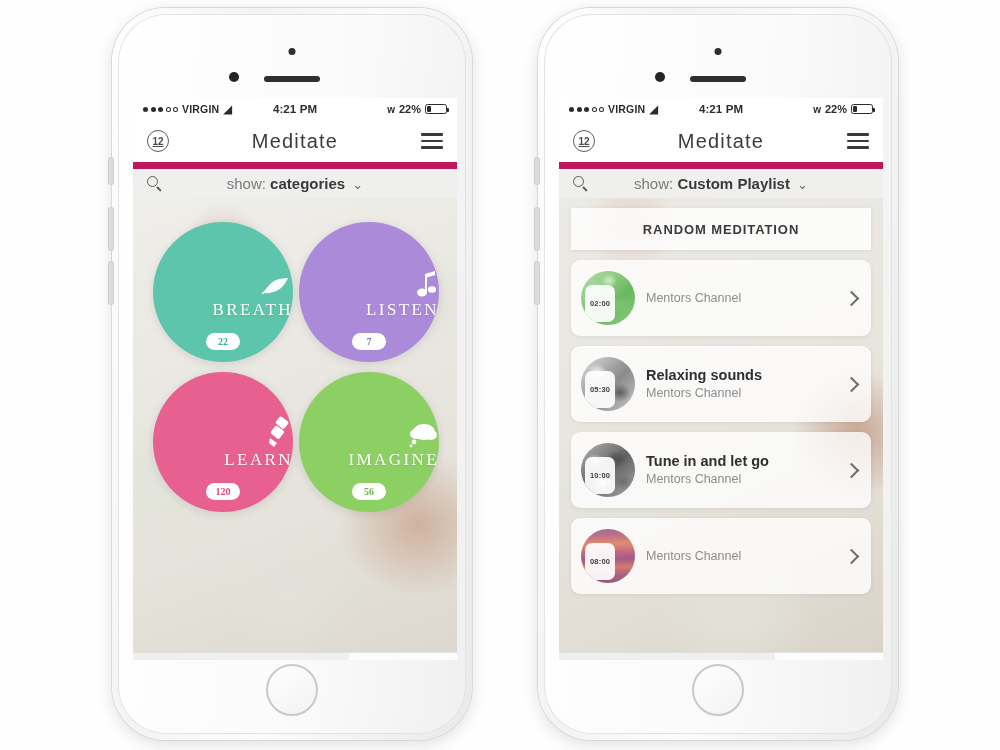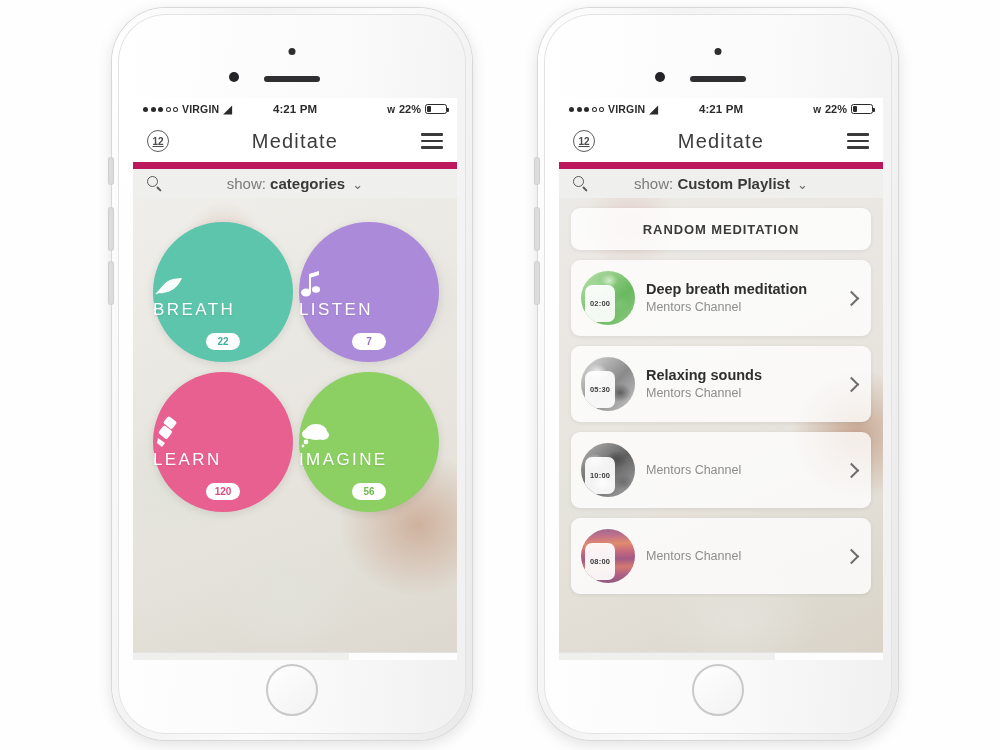"RANDOM MEDITATION" .random-btn { border-radius: 9px -> 0 }
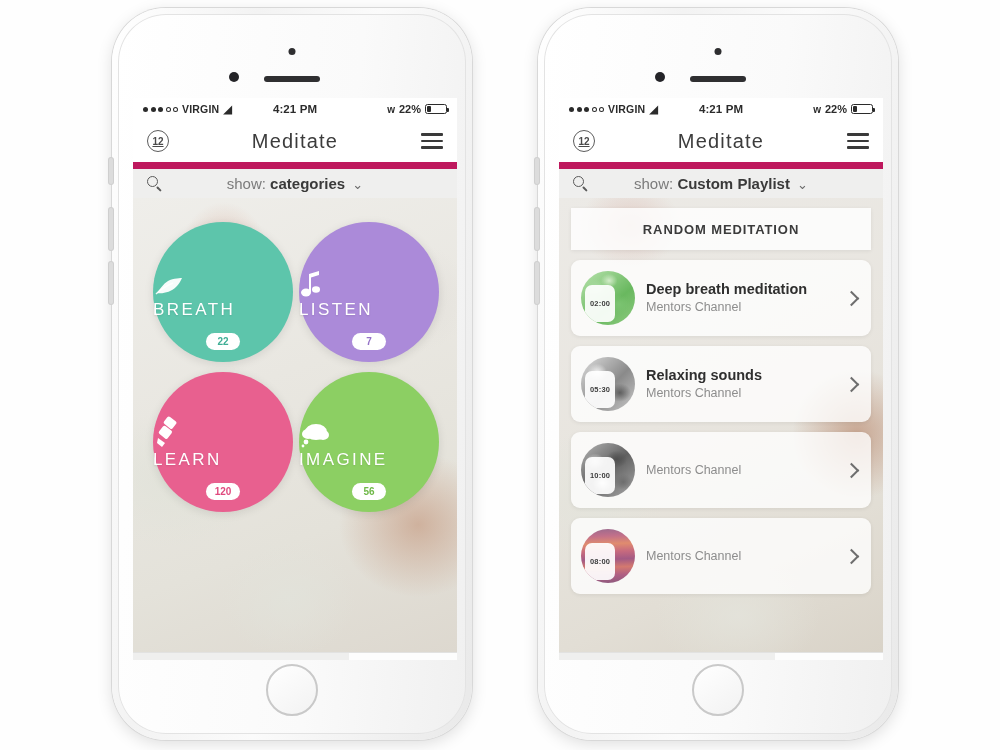"Deep breath meditation" div.t { html: <div>Deep breath meditation</div> -> none }
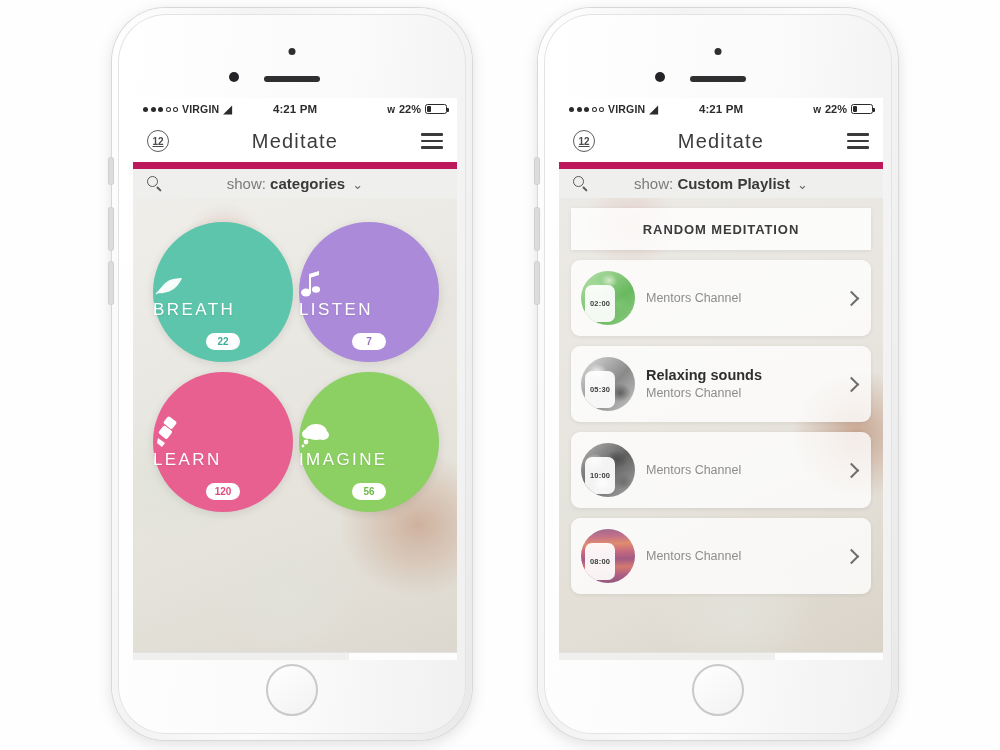"BREATH" .cat { align-items: flex-start -> flex-end; font-family: none -> Liberation Serif, serif }
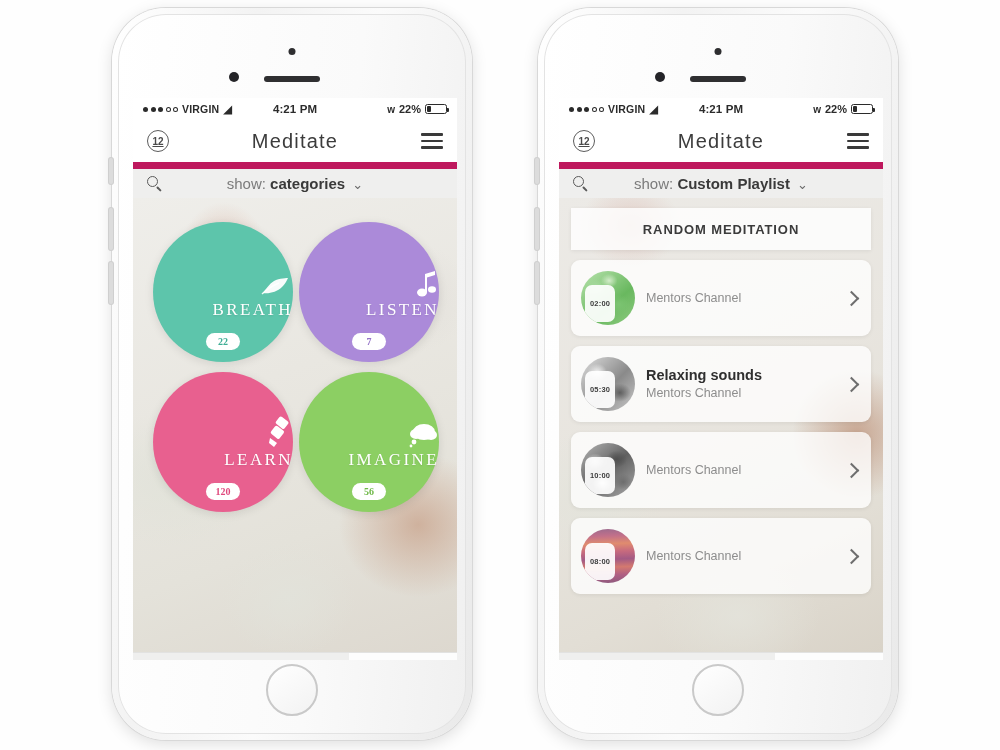"Tune in and let go" div.t { html: none -> <div>Tune in and let go</div> }
